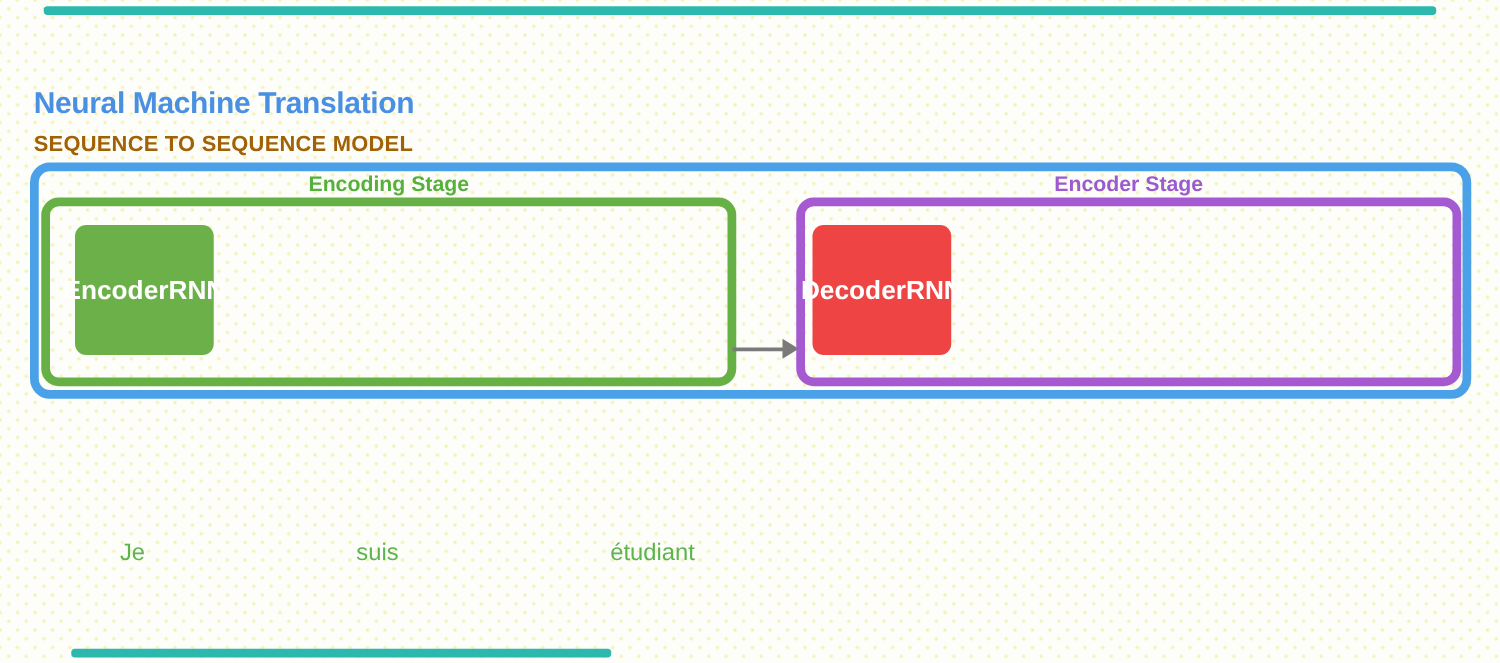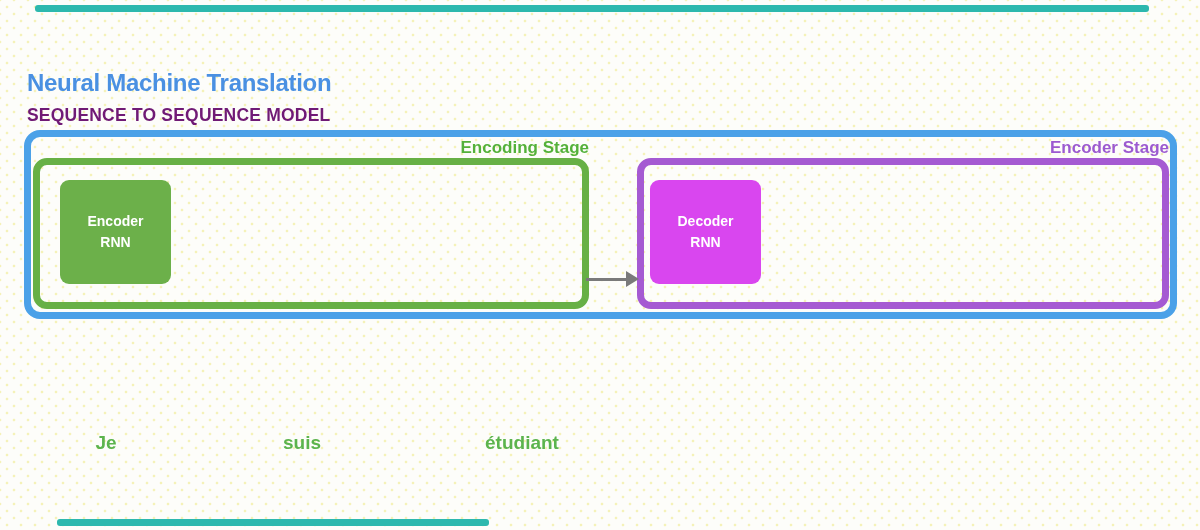"SEQUENCE TO SEQUENCE MODEL" .subtitle { color: #701a75 -> #a16207 }
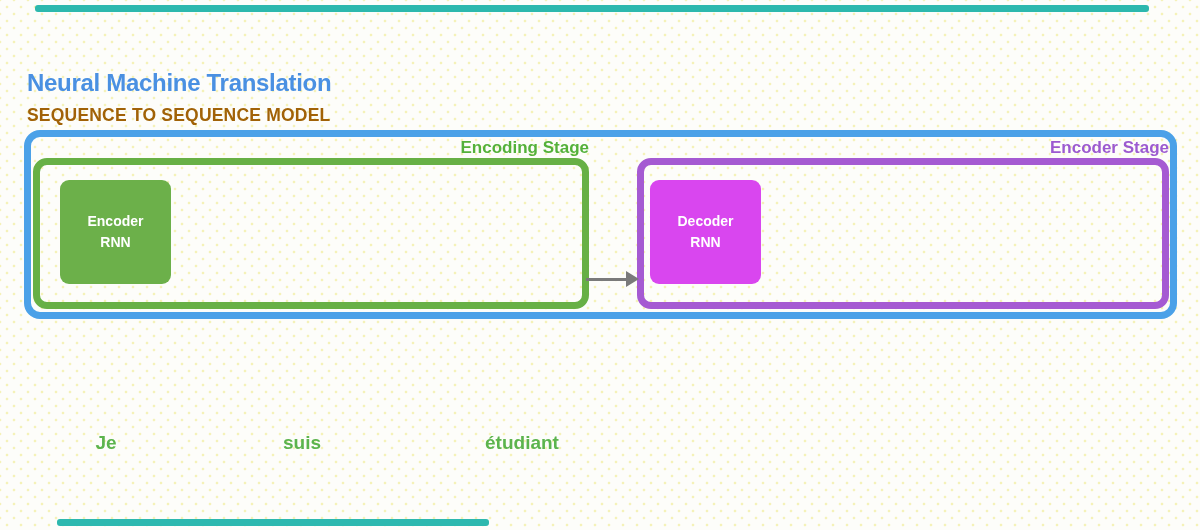"Encoding Stage" .stage-label { text-align: right -> center }
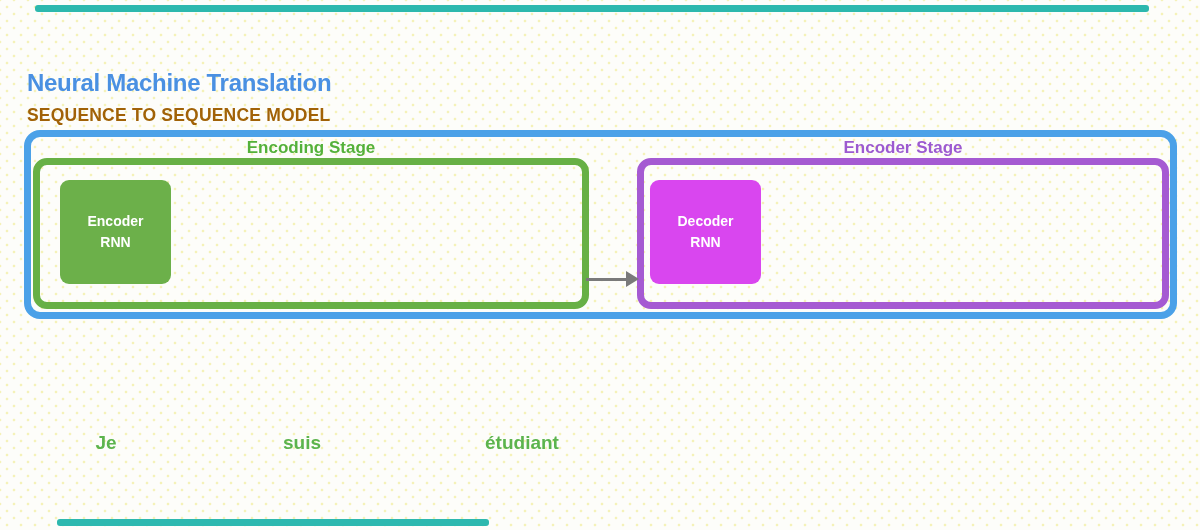"Encoder" .rnn-node { flex-direction: column -> row; font-size: 14px -> 21px }
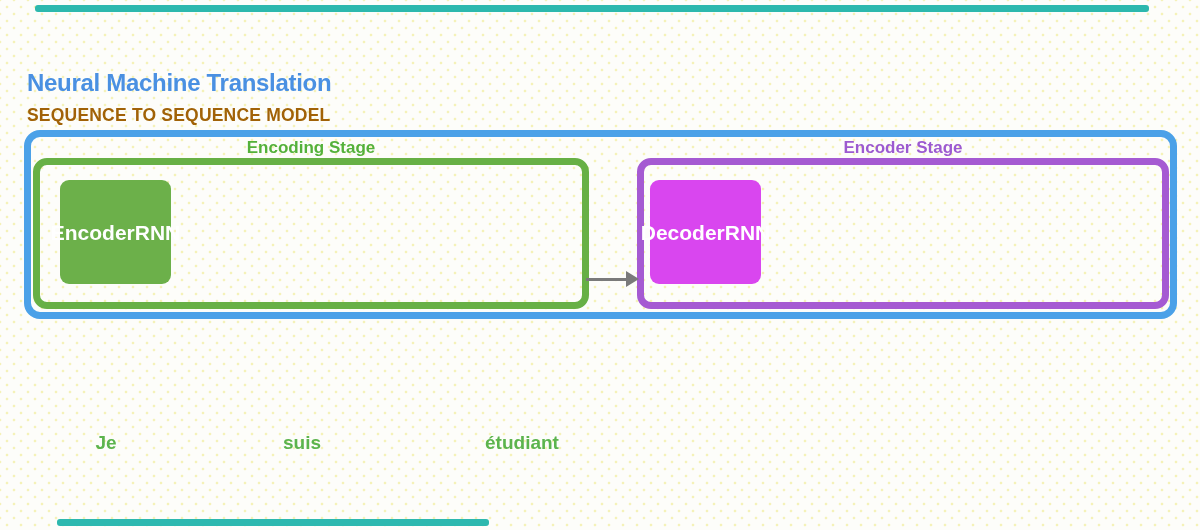"Decoder" .rnn-node.decoder { background: #d946ef -> #ef4444 }
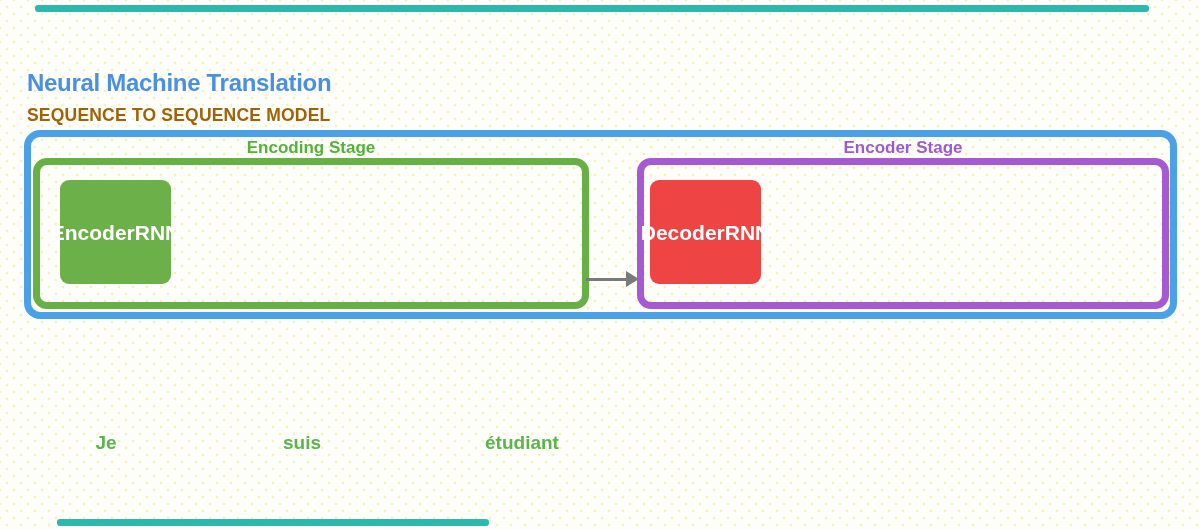"Je" .word { font-weight: bold -> normal }
